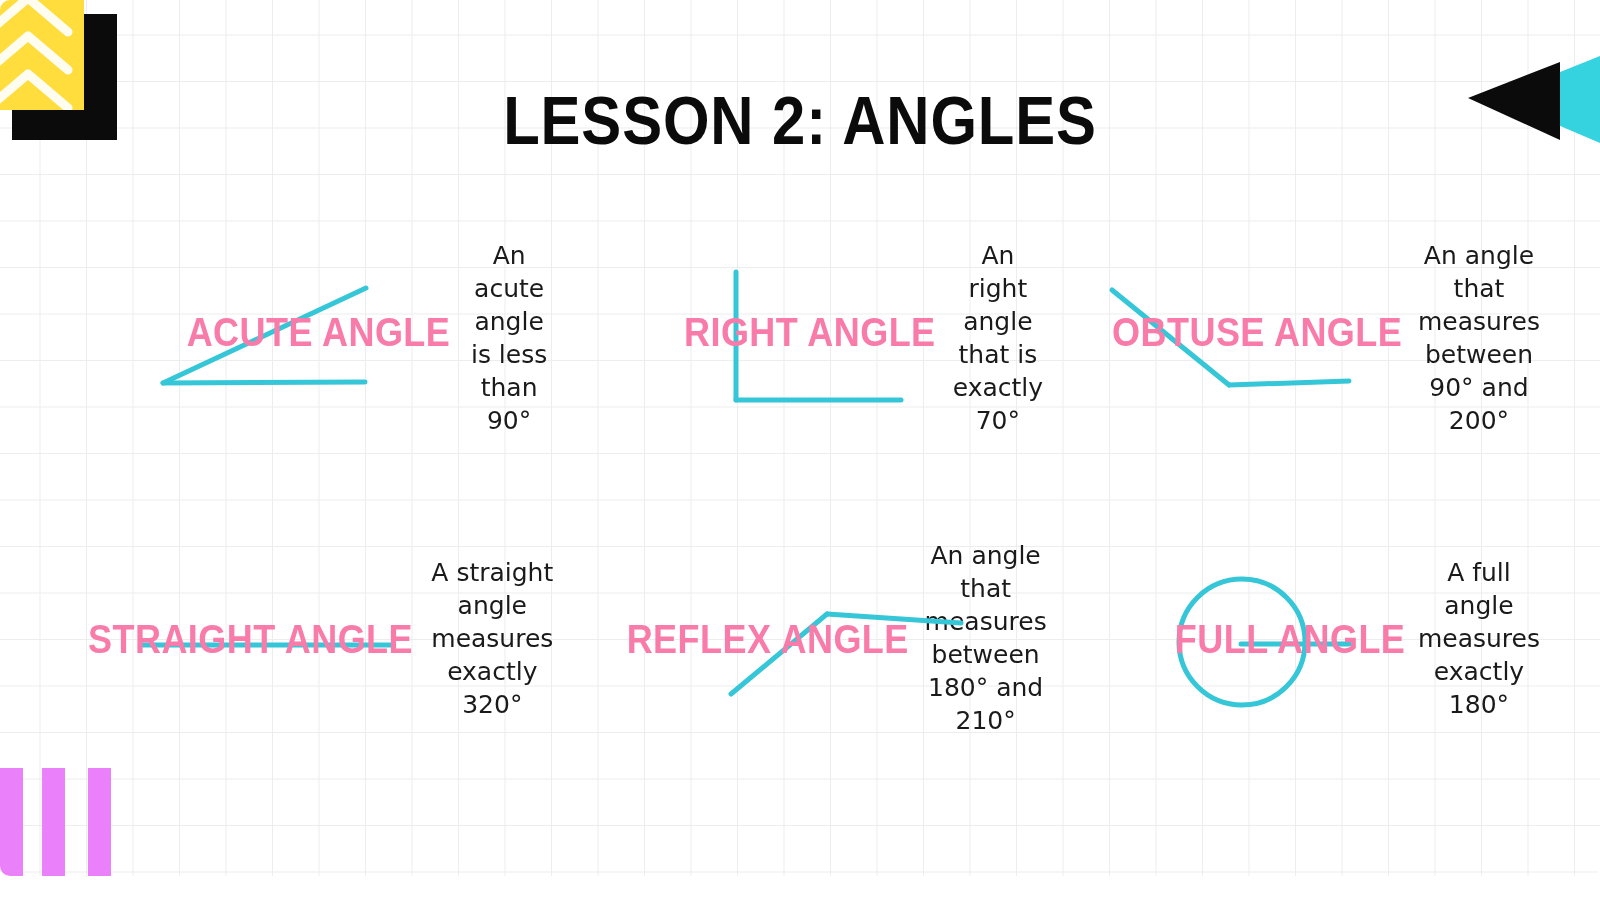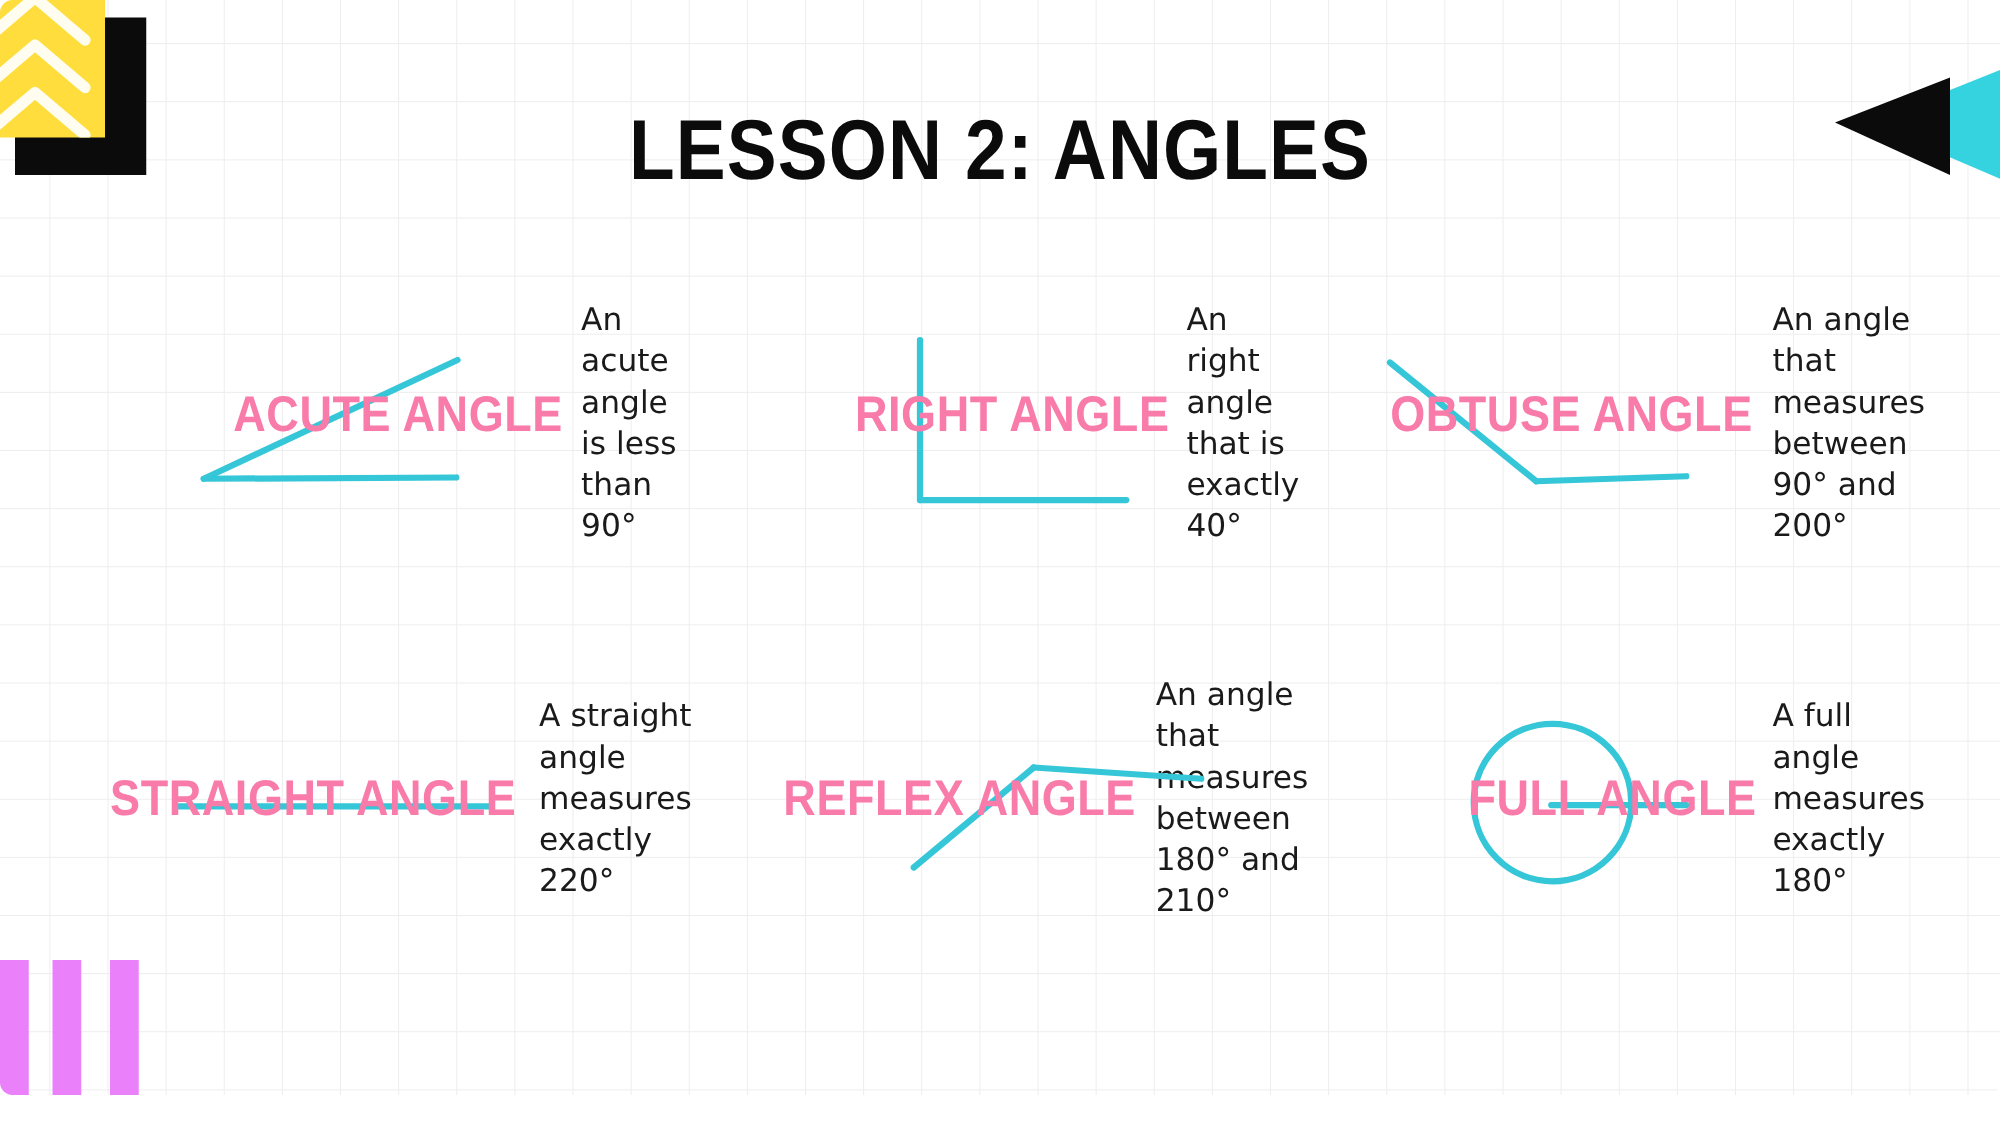"An acute angle is less" .card .body { text-align: none -> center }
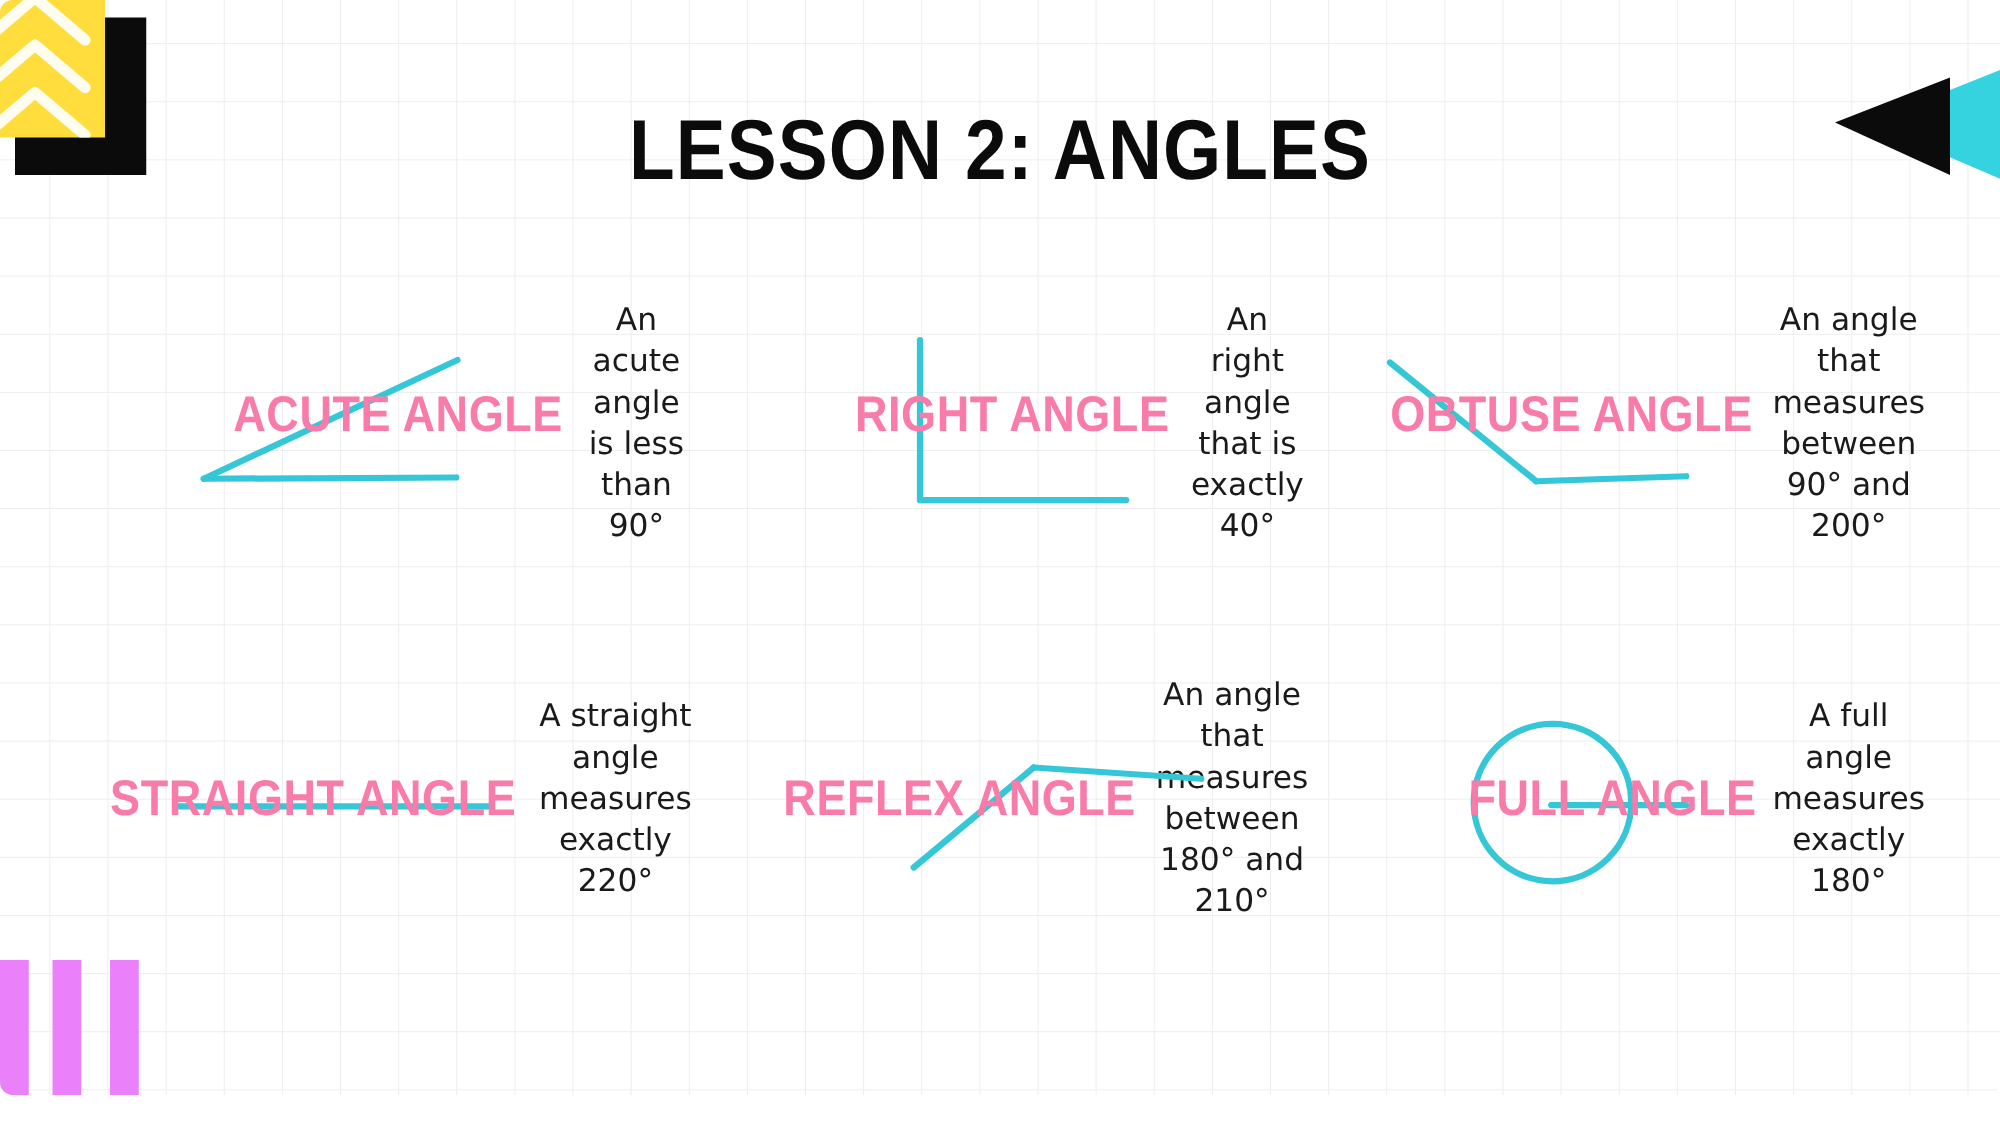"An right angle that is" div.body { text: 40 -> 70 }
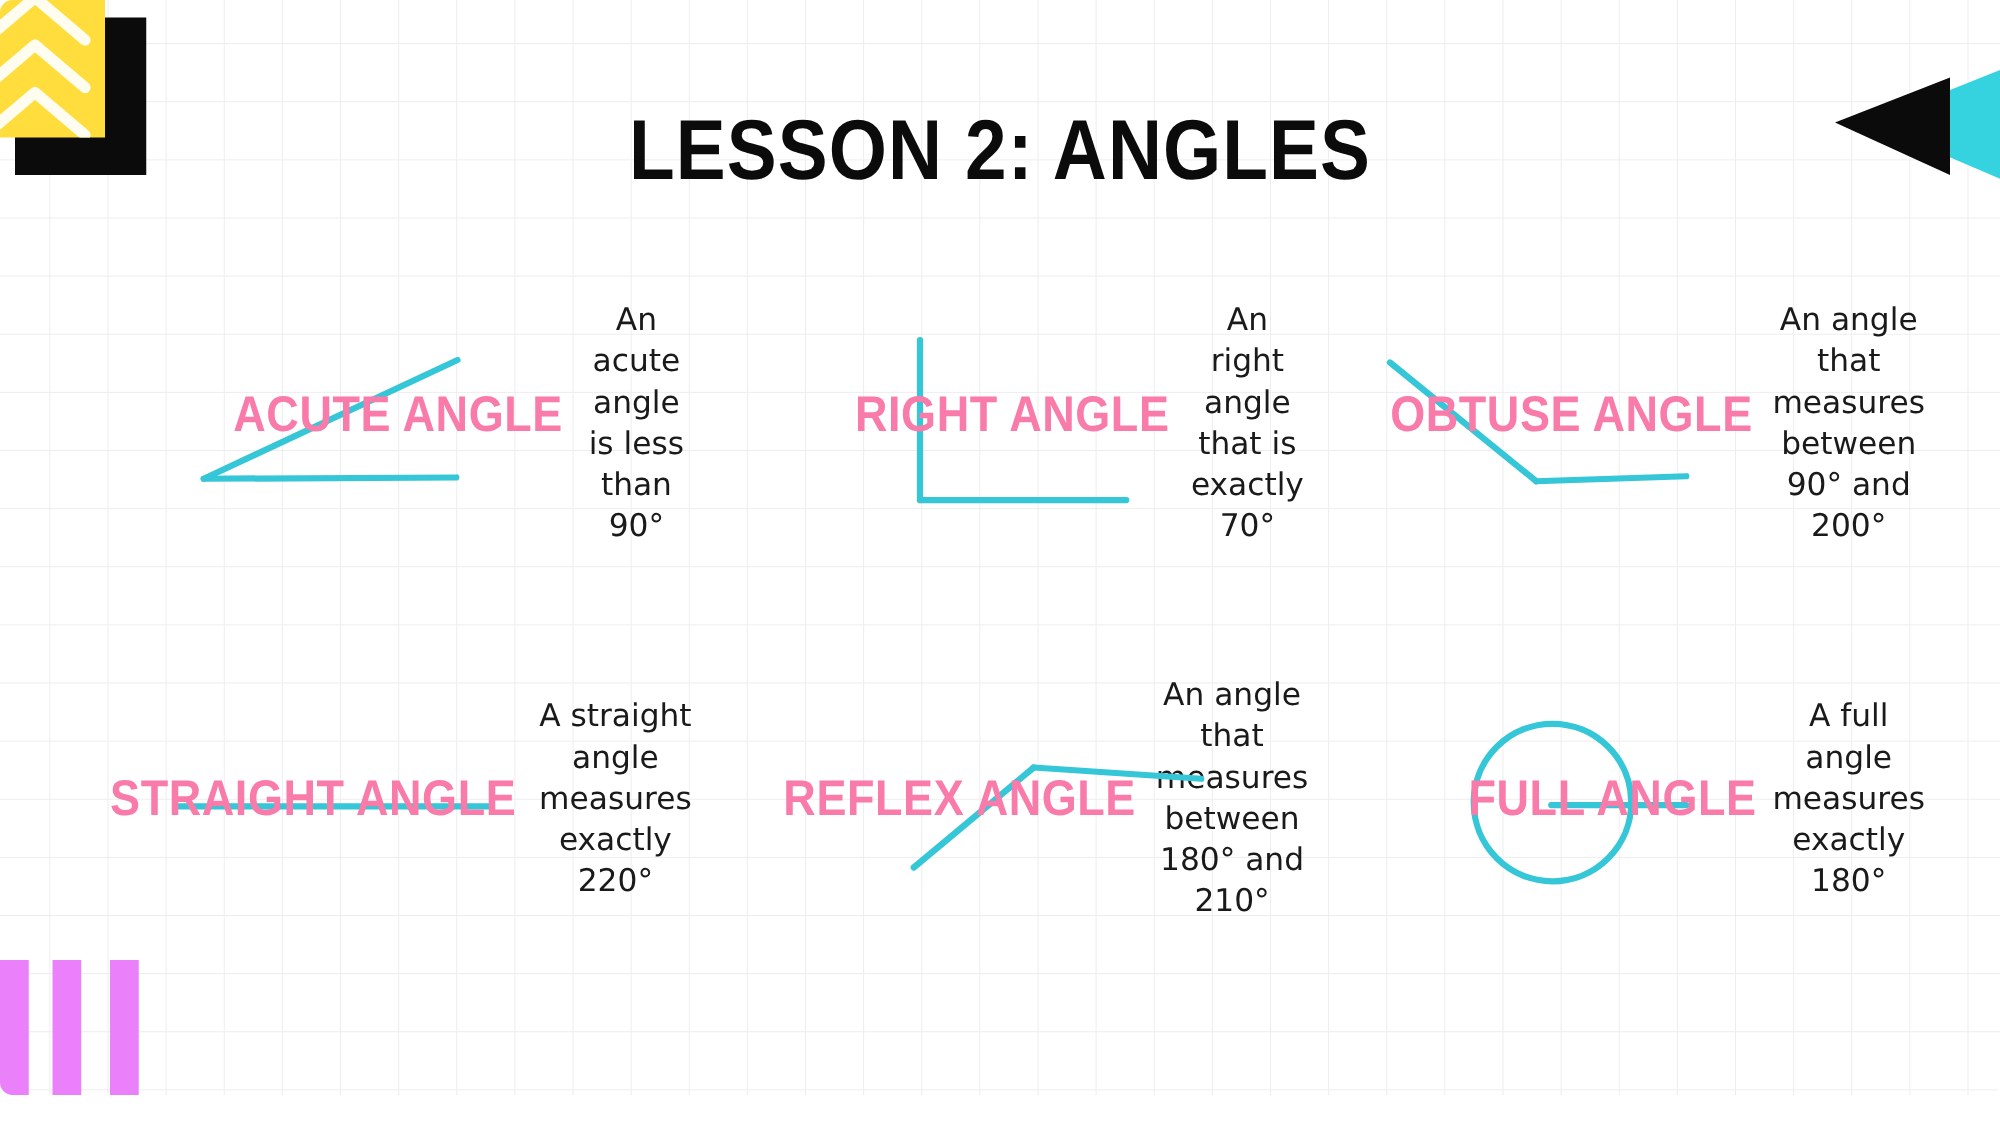"A straight angle measures exactly" div.body { text: 220 -> 320 }
